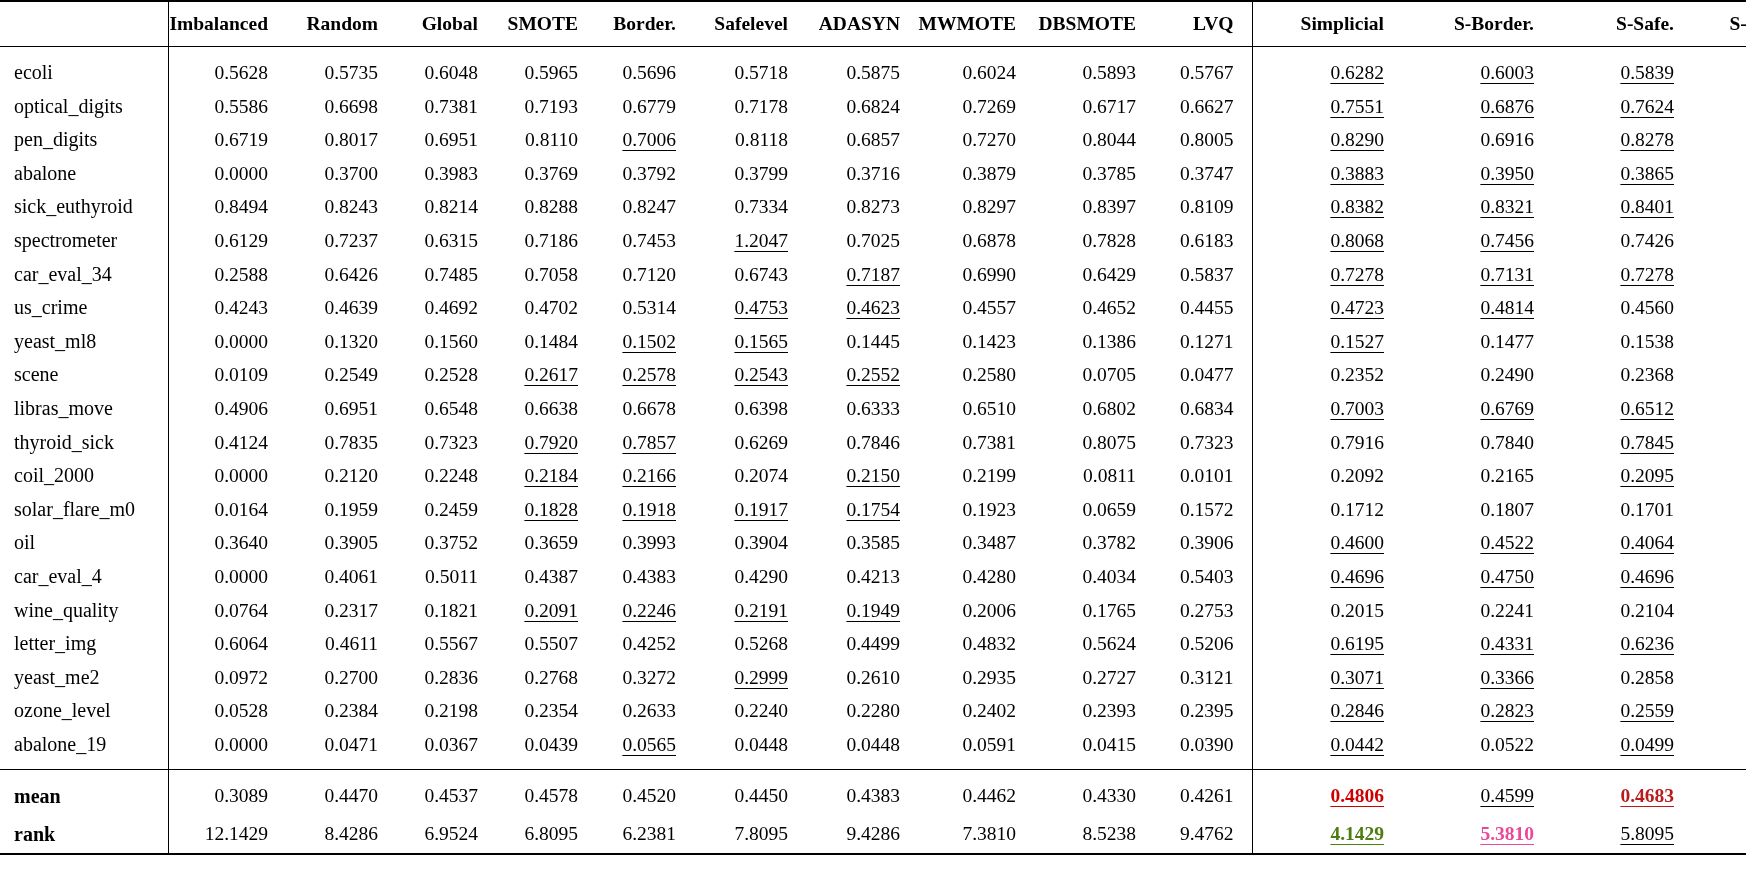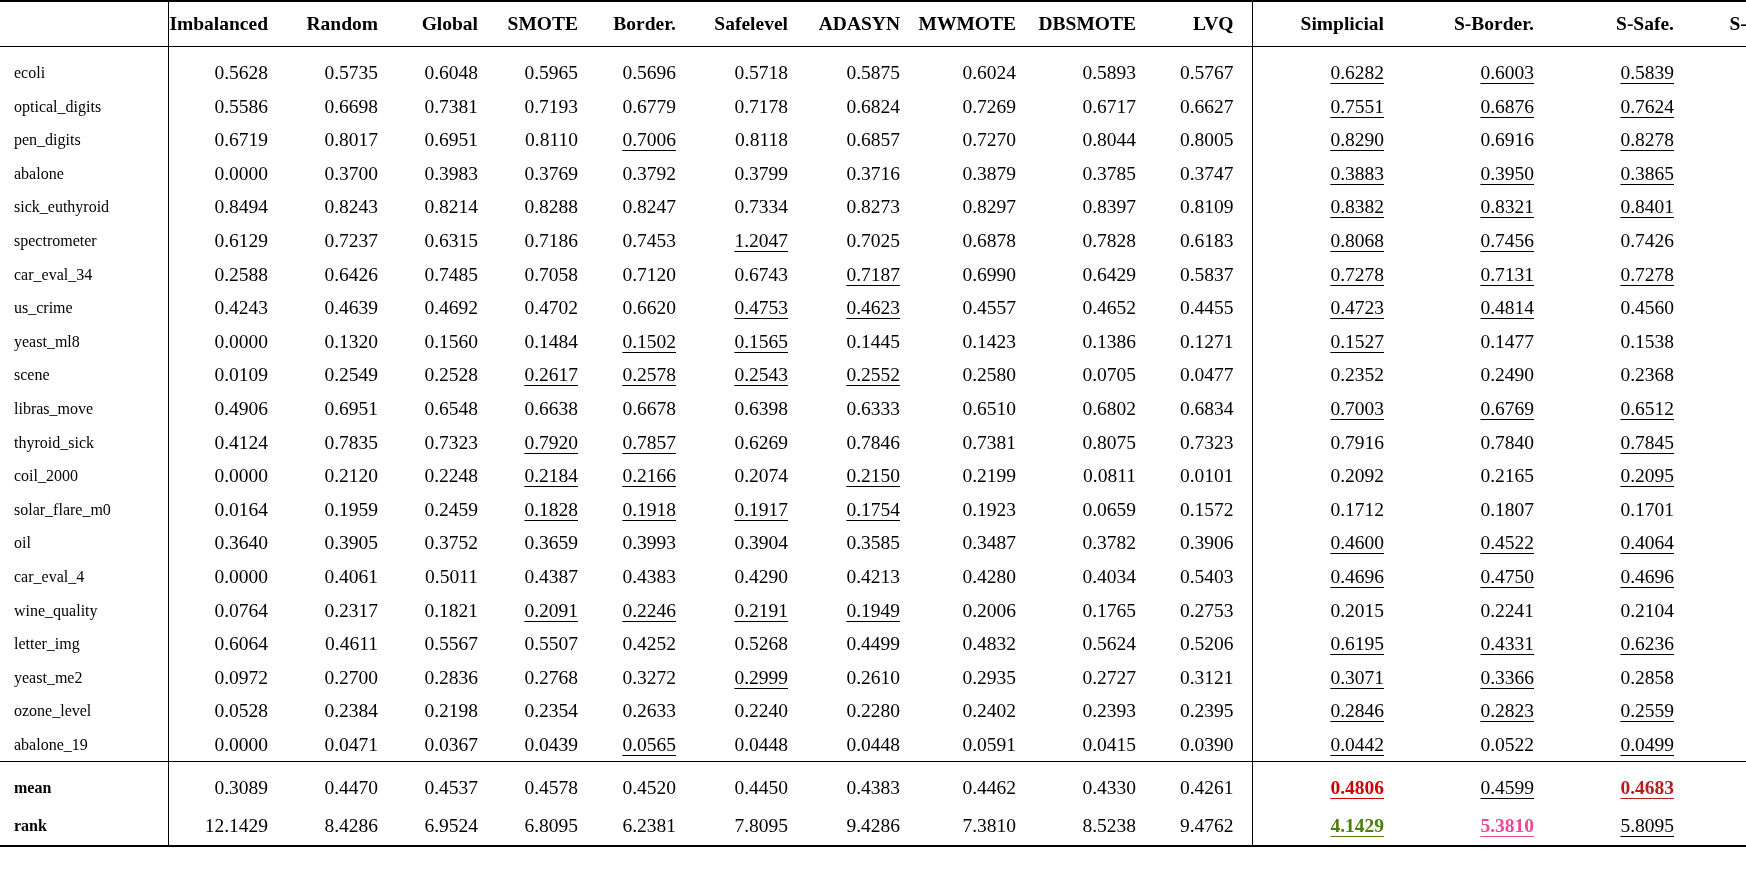"ecoli" td.col-label { font-size: 16px -> 20px }
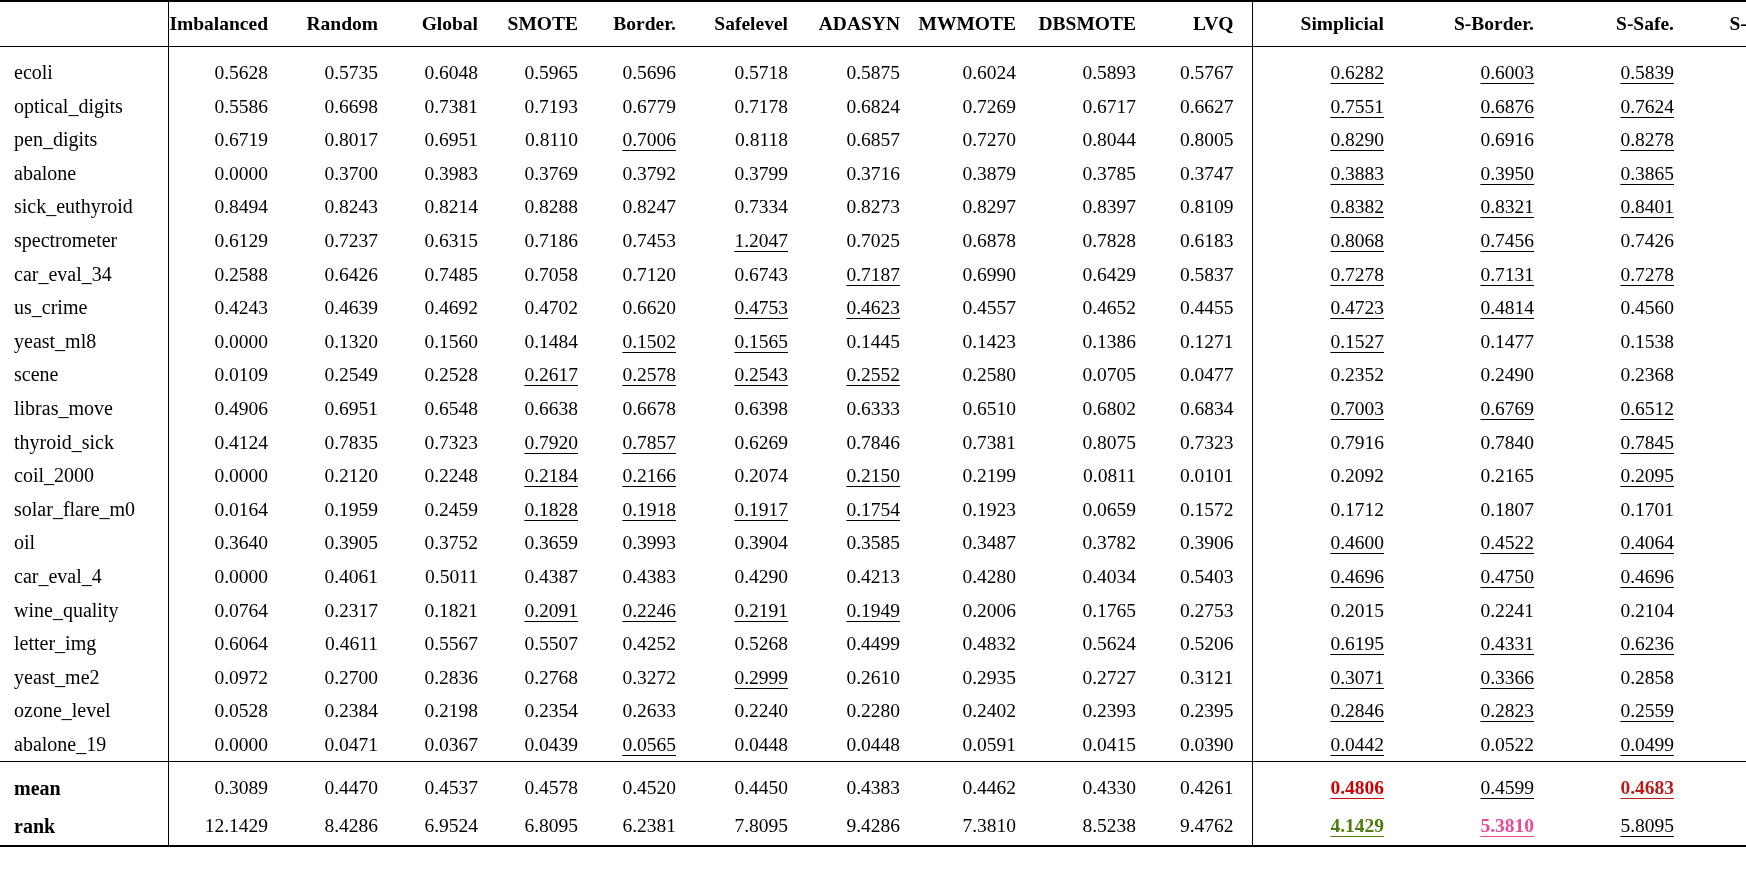"0.6620" span.val { text: 0.6620 -> 0.5314 }
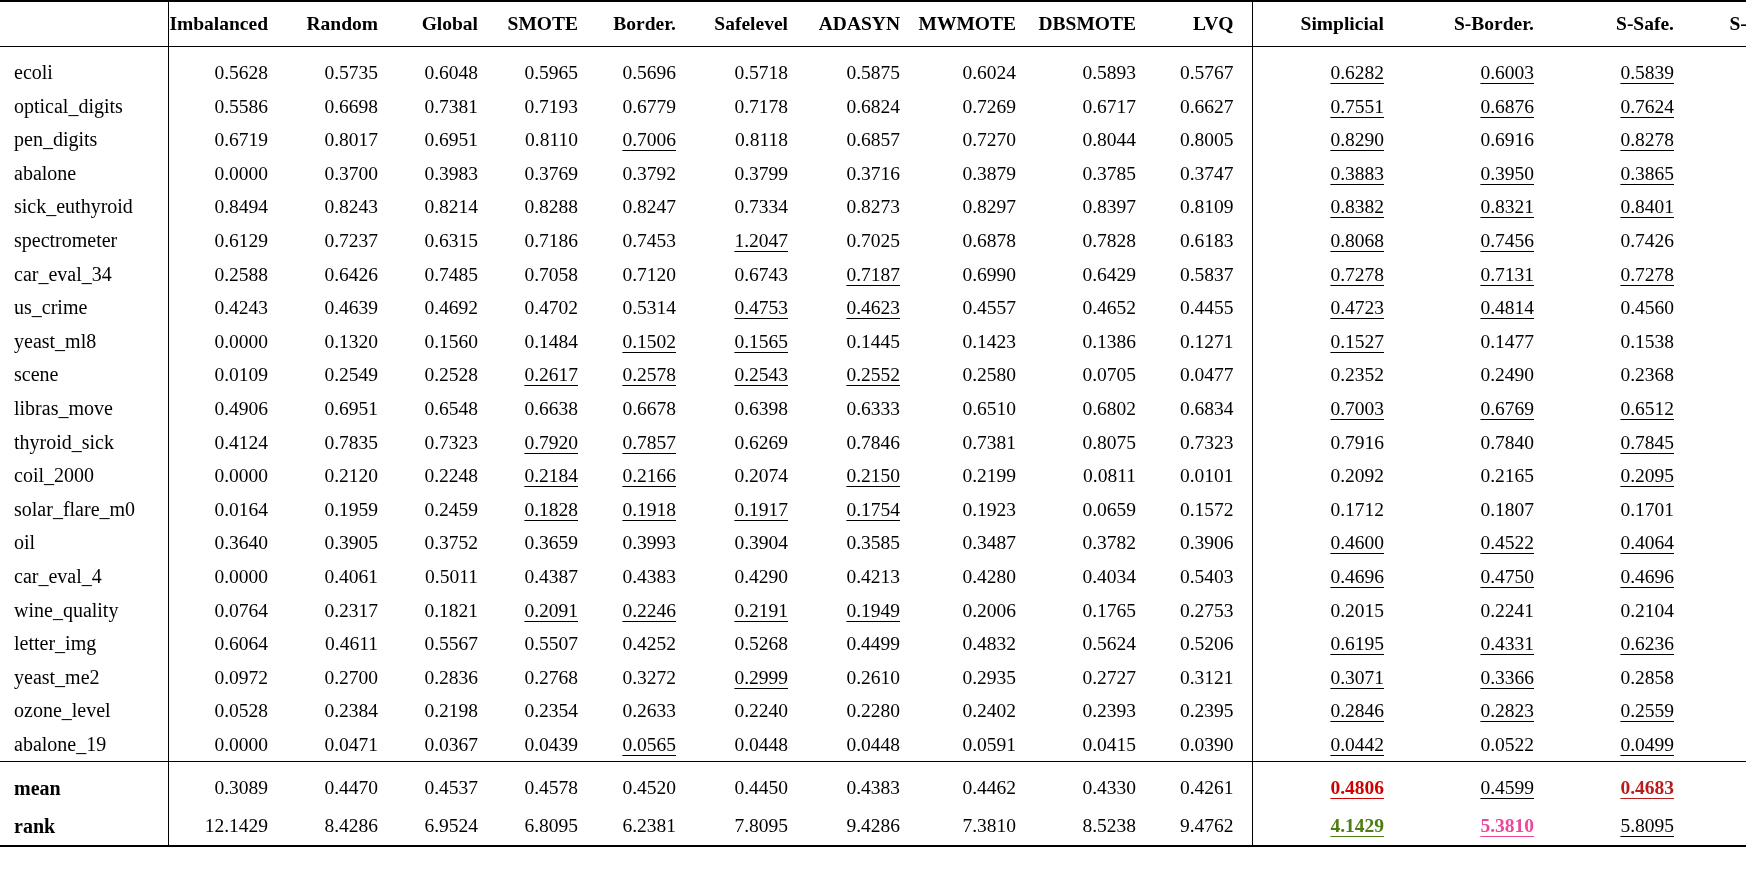"abalone_19" tbody tr.last-body td { padding-bottom: none -> 8px }
